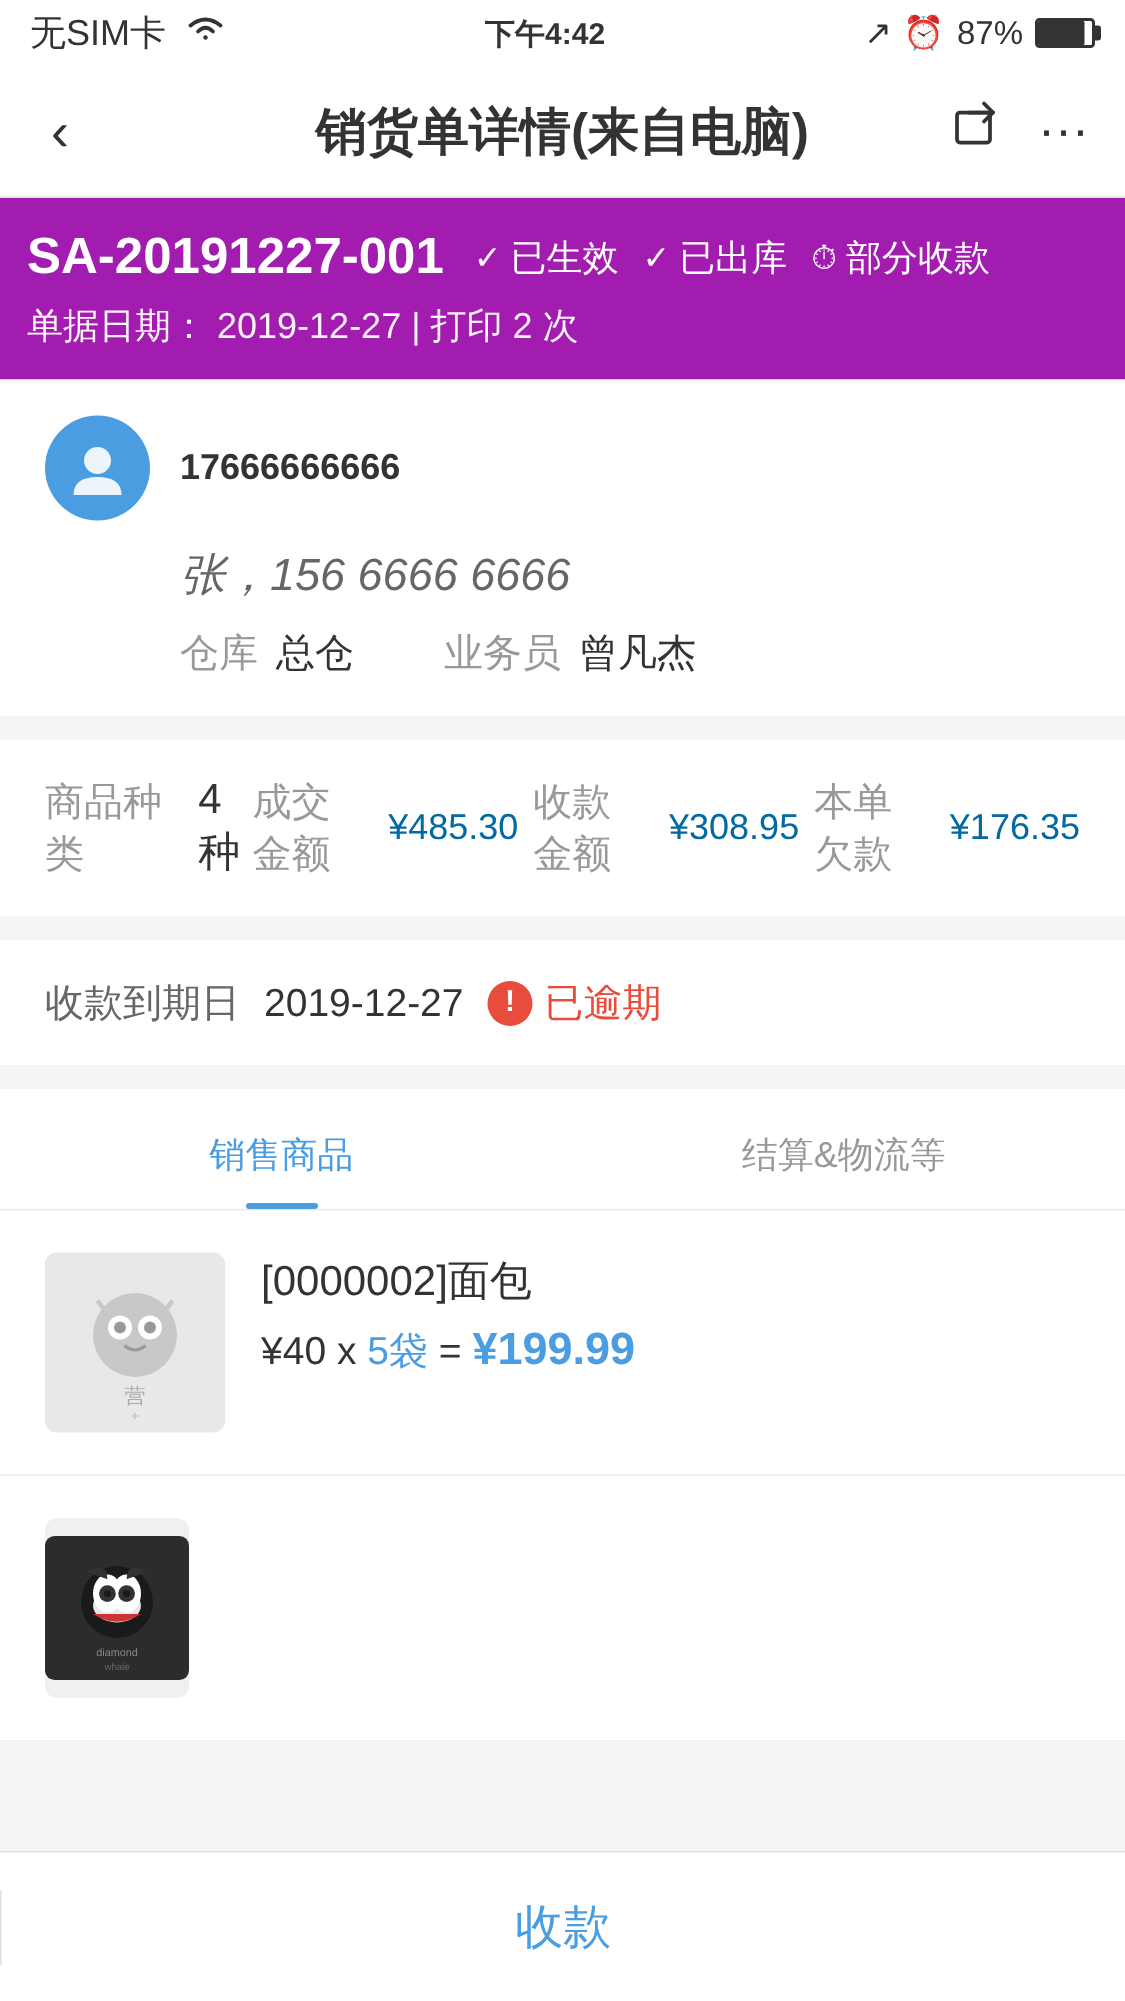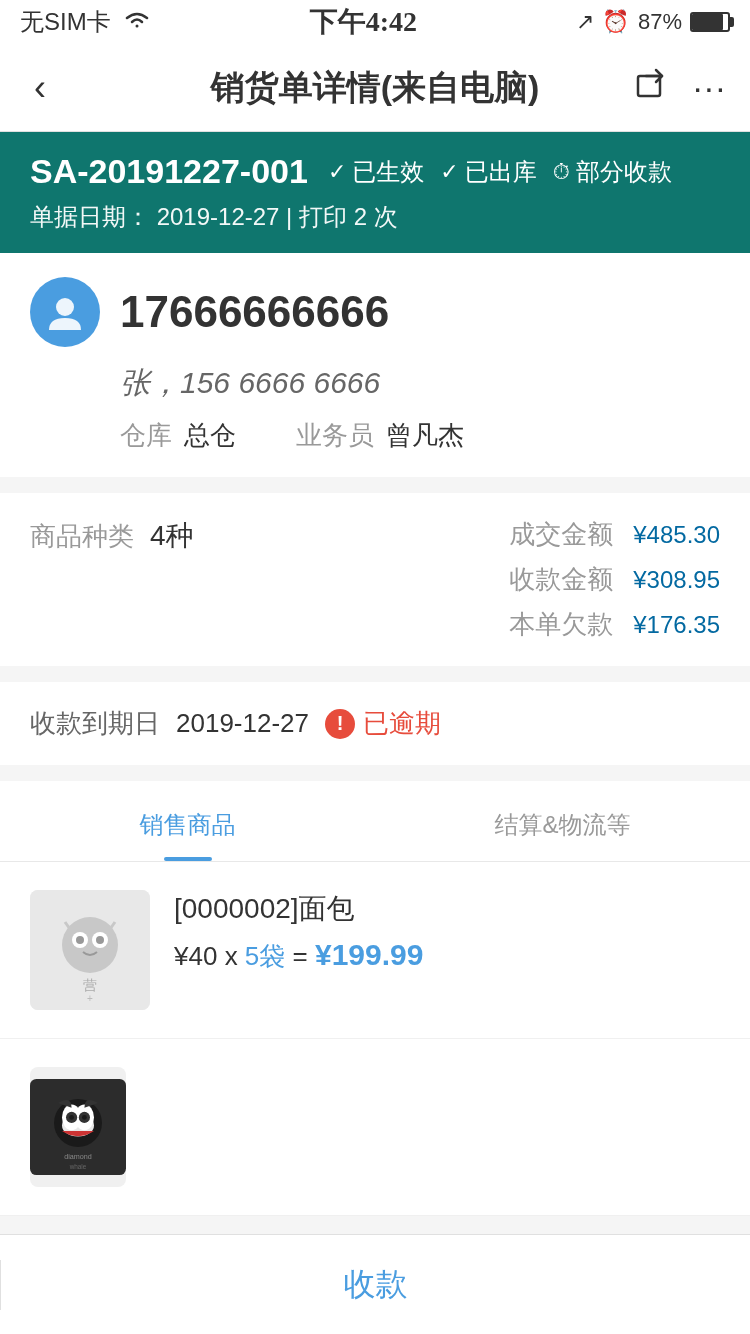"下午4:42" .status-bar-center { font-family: Liberation Serif, serif -> none; font-size: 28px -> 20px }
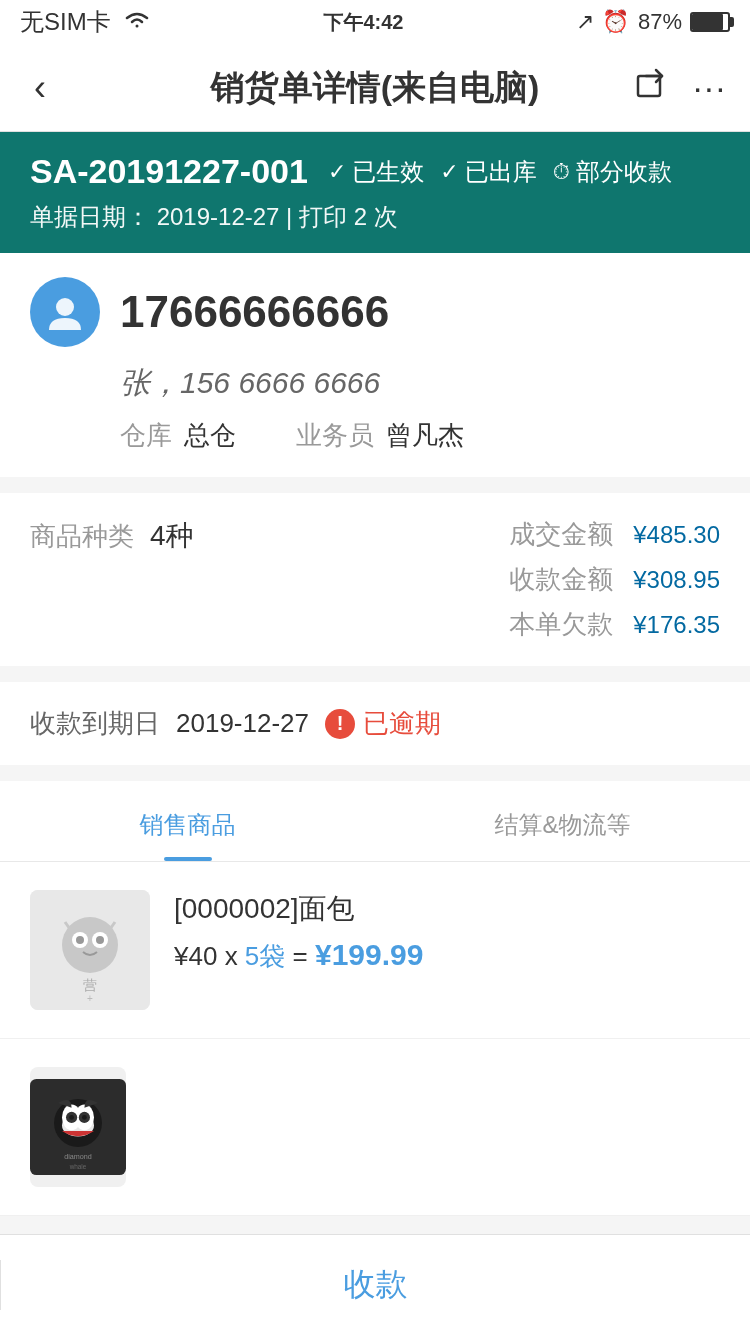"SA-20191227-001" .order-banner { background: #0f766e -> #a21caf; padding: 20px 30px -> 20px 18px }
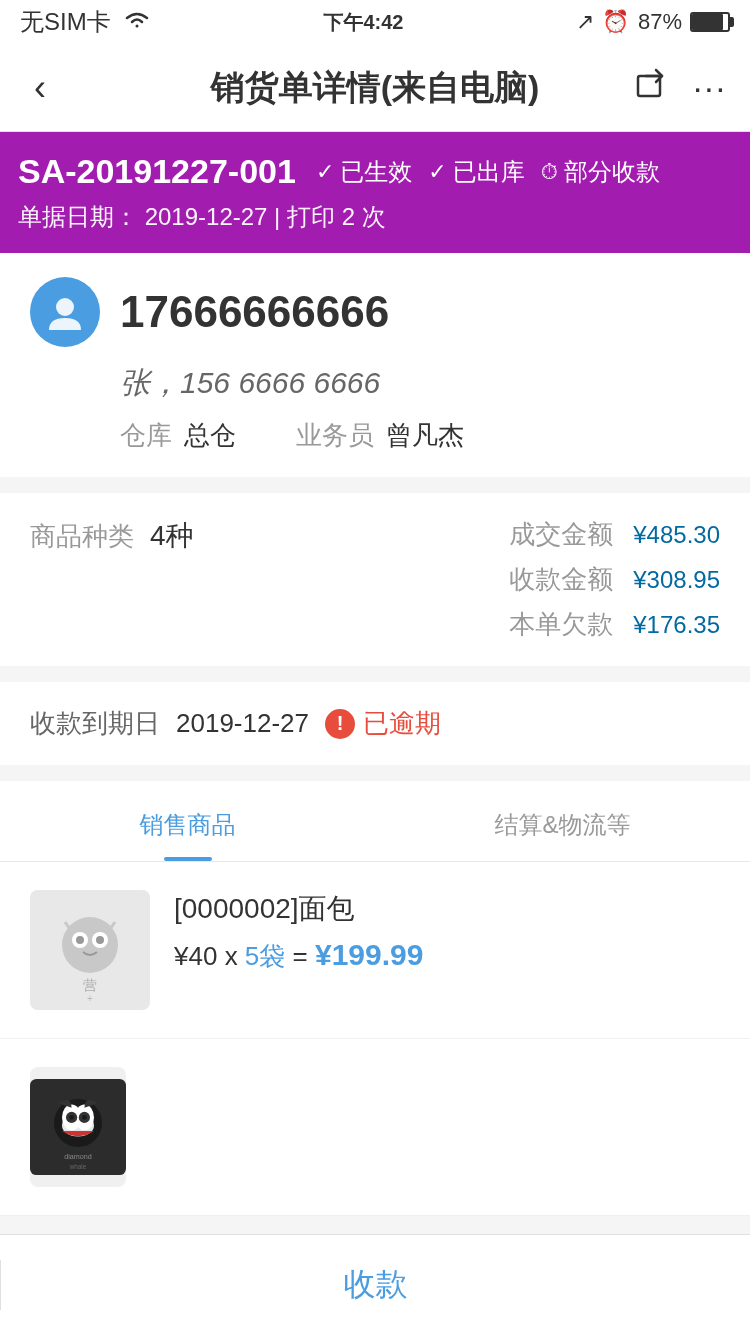"17666666666" .customer-name { font-size: 44px -> 24px }
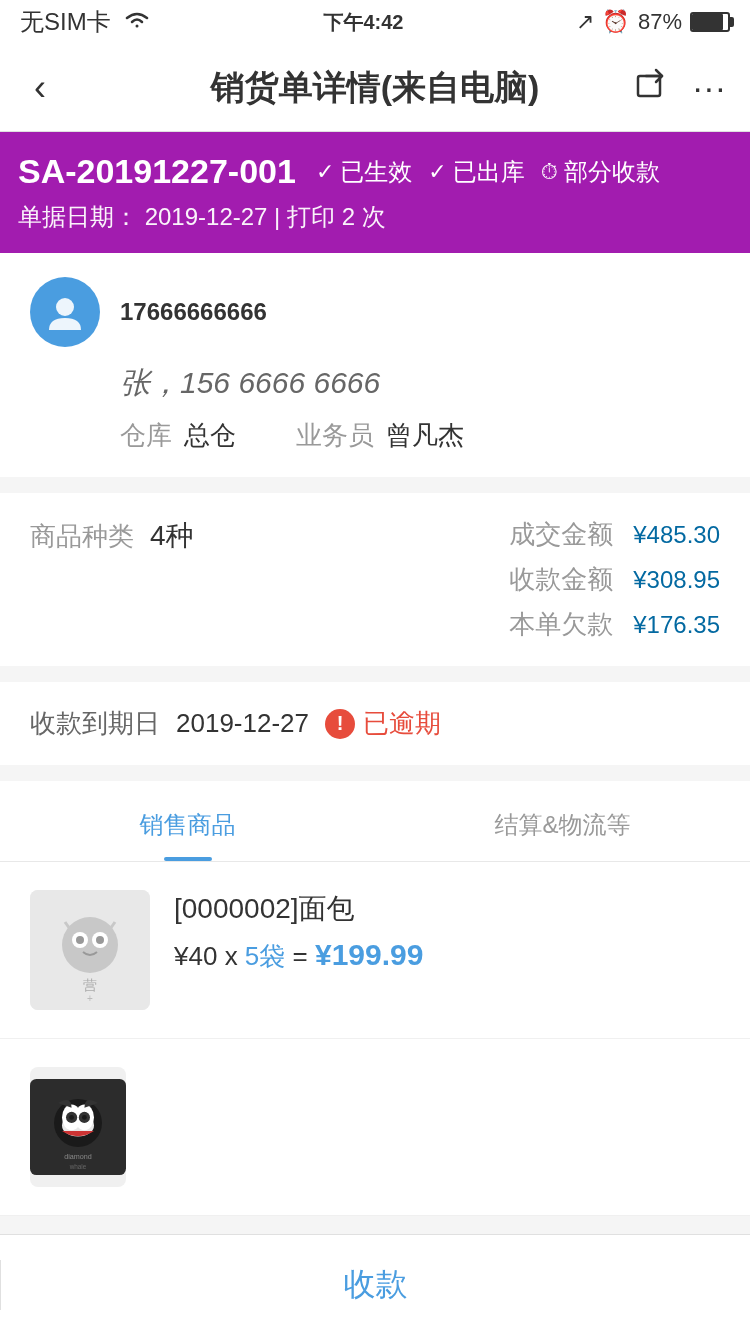"成交金额" .stats-right { flex-direction: column -> none }
